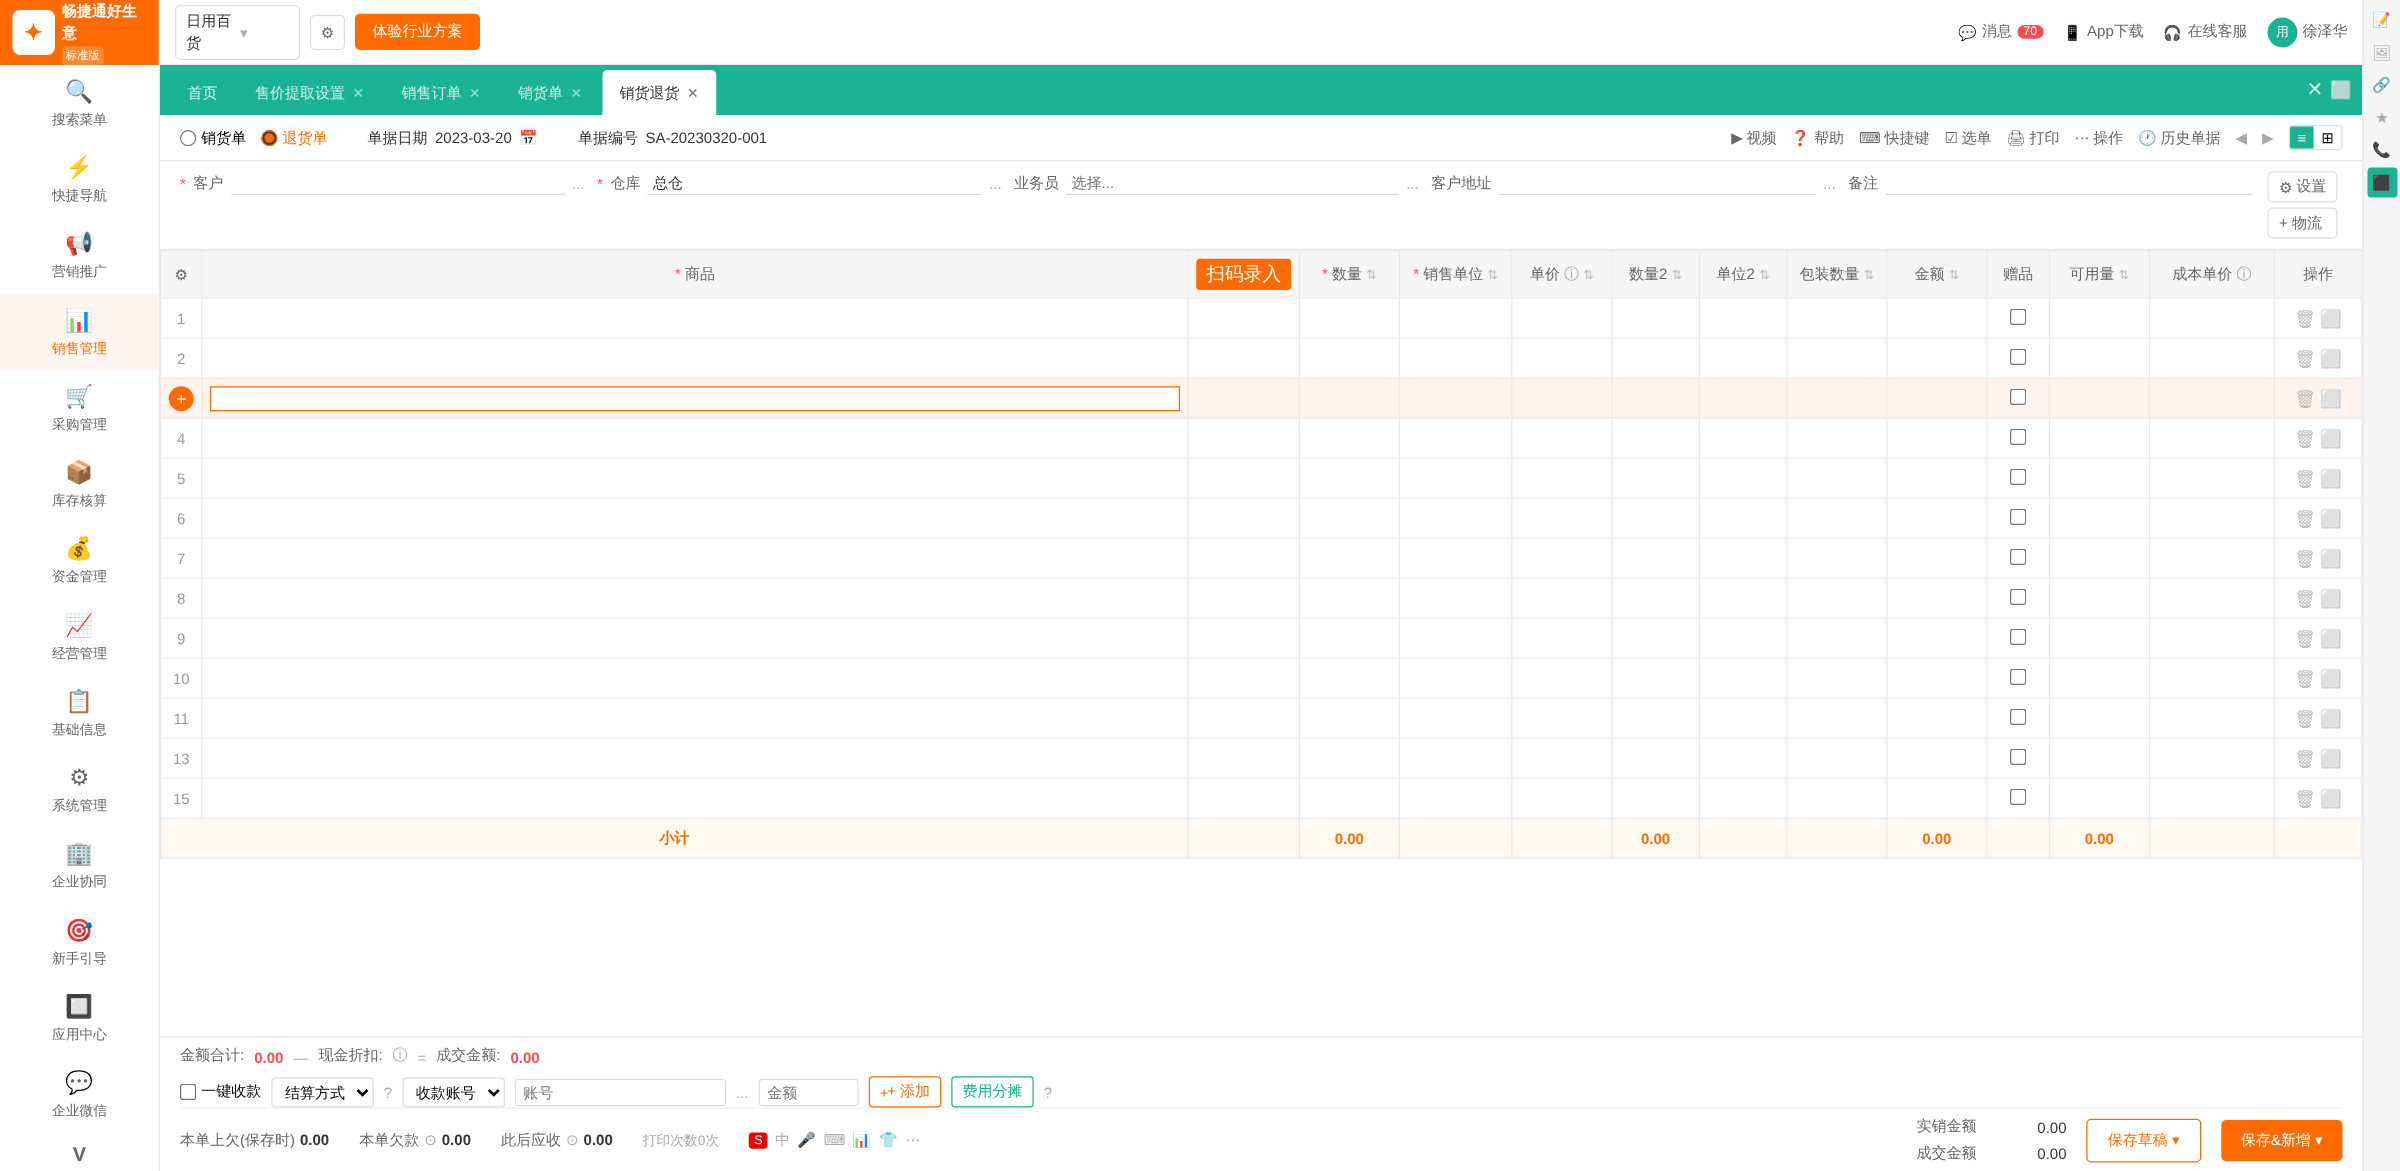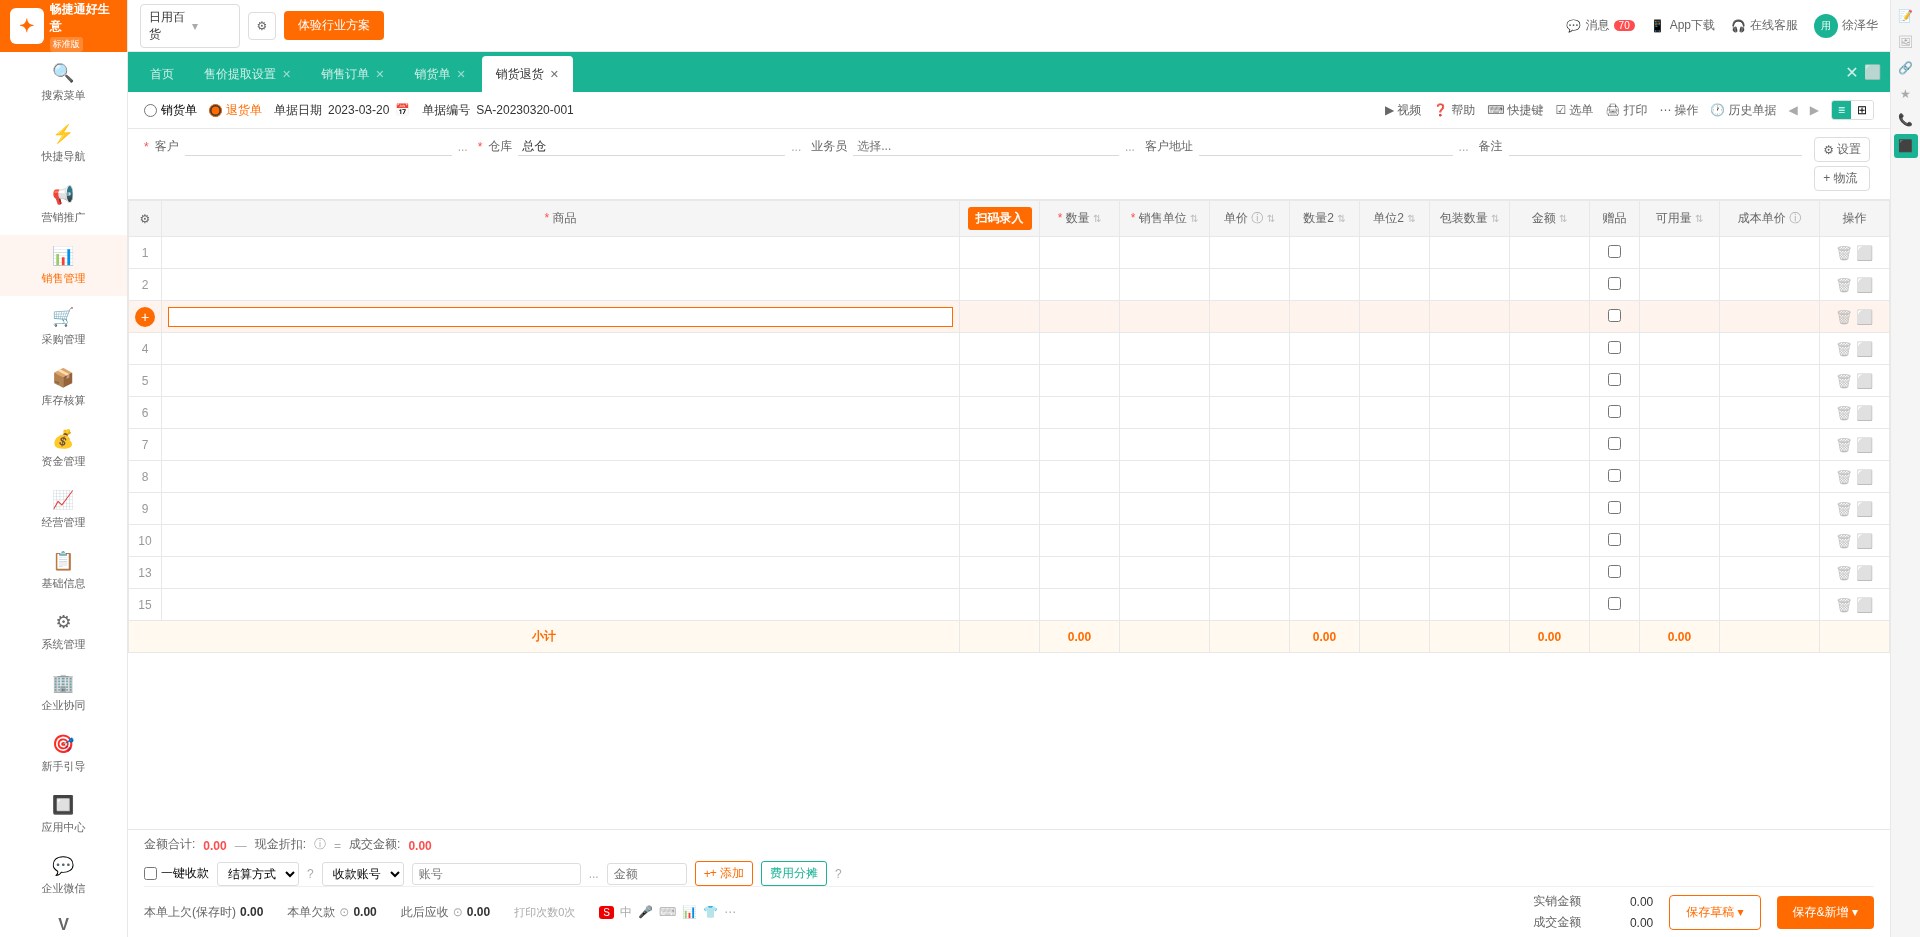"单据日期" .form-field { margin-left: none -> 20px }
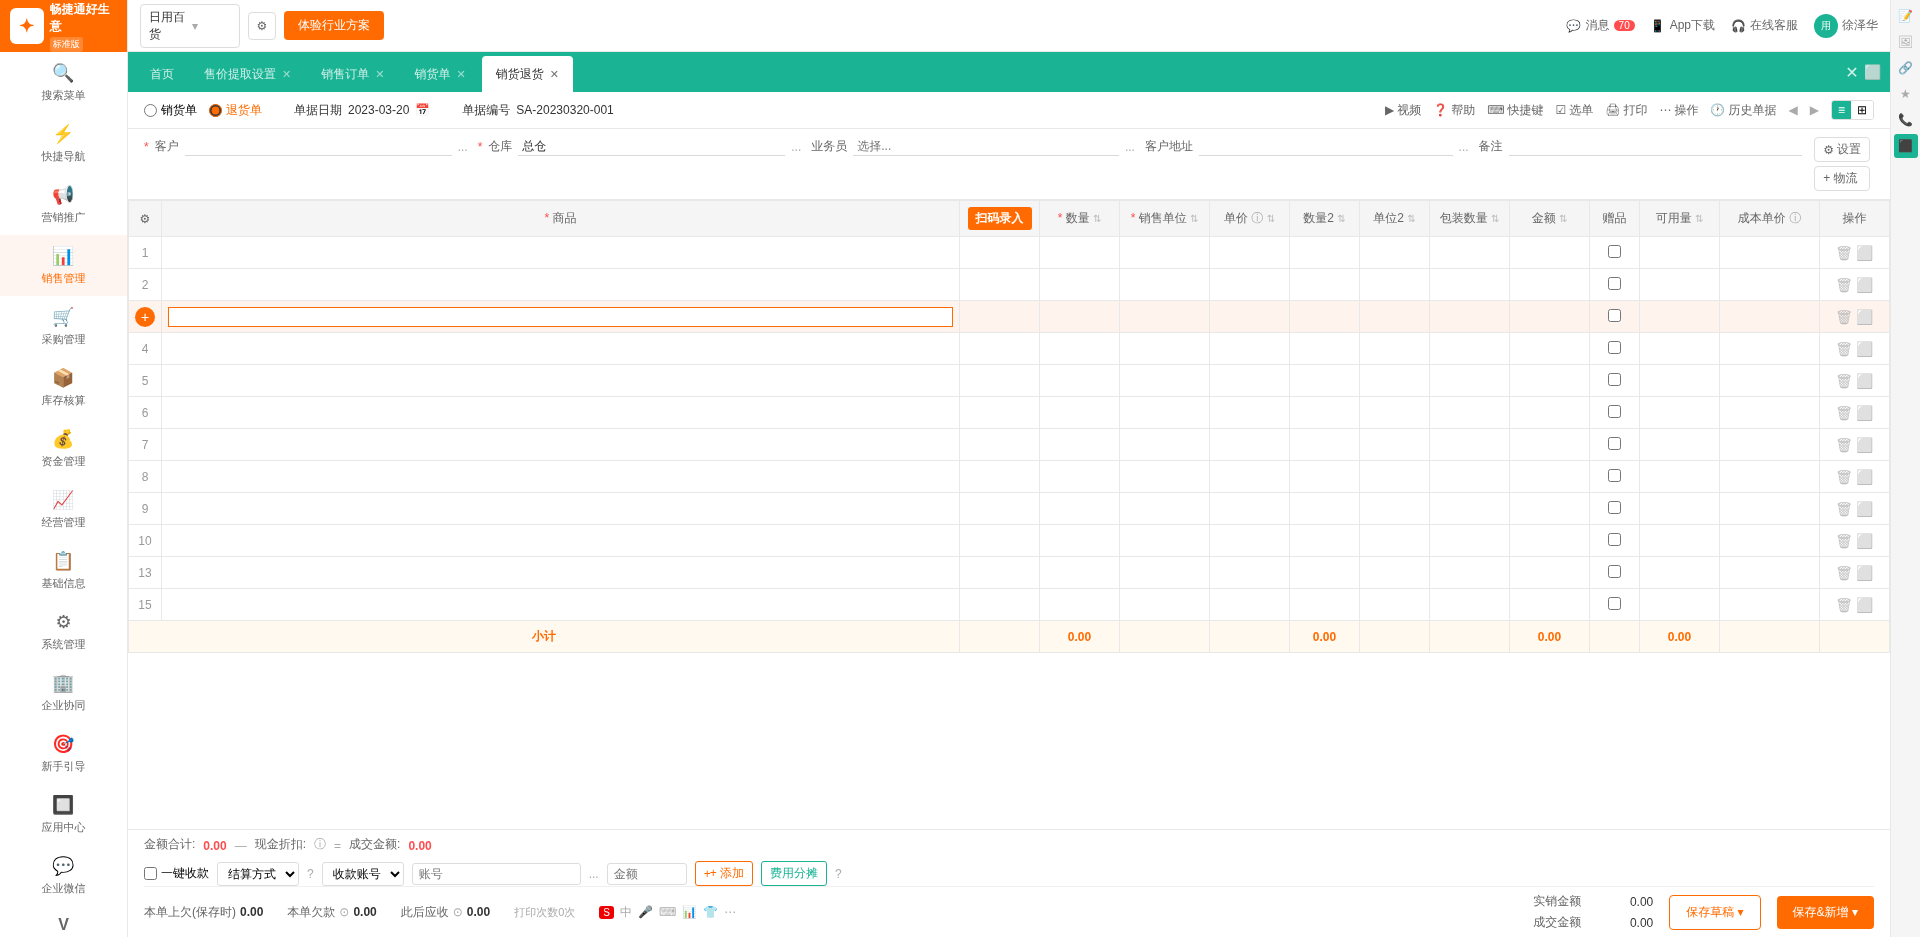"扫码录入" .scan-btn { font-size: 12px -> 15px; font-weight: bold -> none }
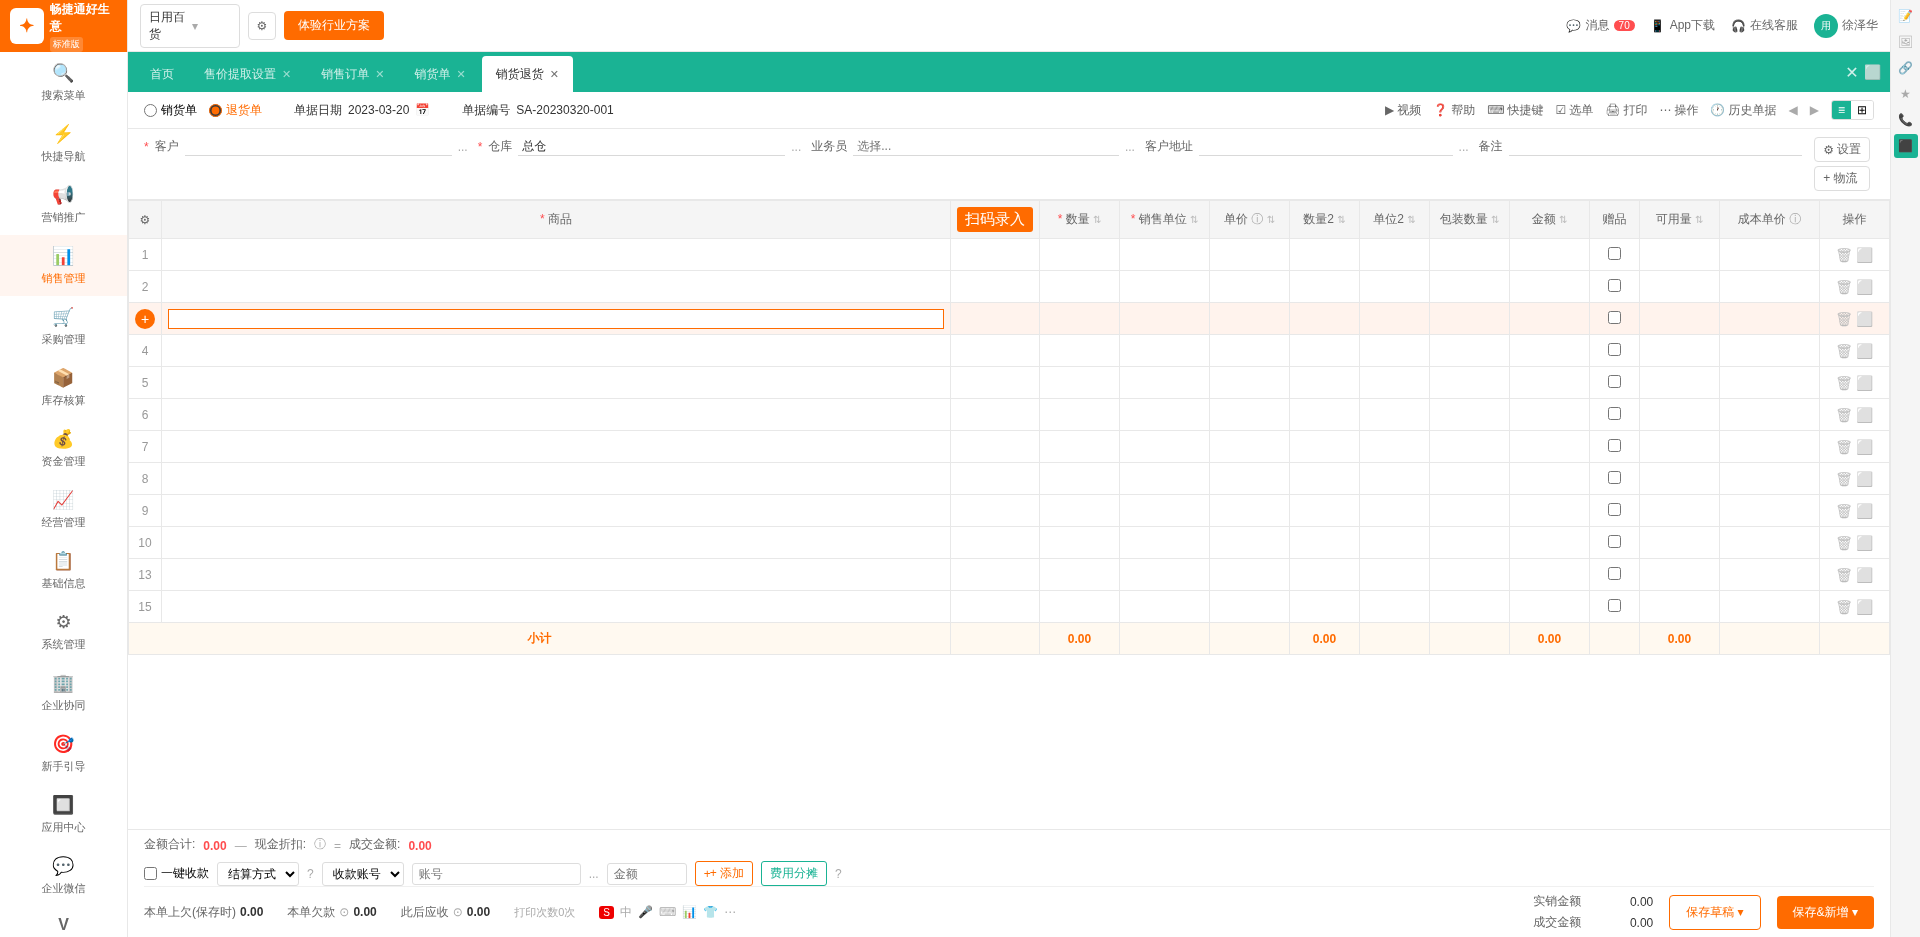"11" tr { html: none -> <tr> <td><span>11</span></td> <td></td> <td></td> <td></td> <td></td> <td></td> <td></td> <td></td> <td></td> <td></td> <td><input></td> <td></td> <td></td> <td><span>🗑</span> <span>⬜</span></td> </tr> }
